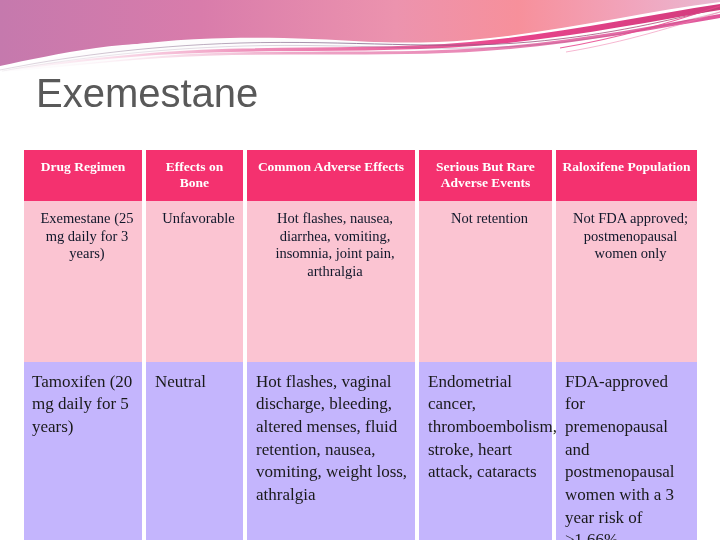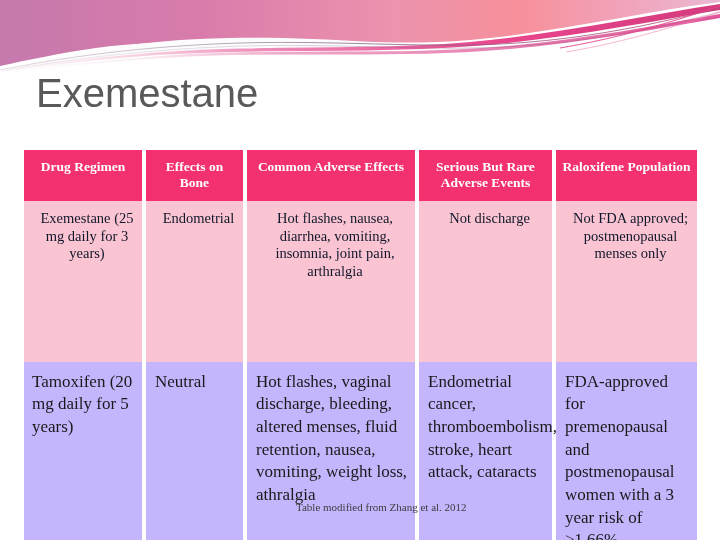"Endometrial" span.cell-text { text: Endometrial -> Unfavorable }
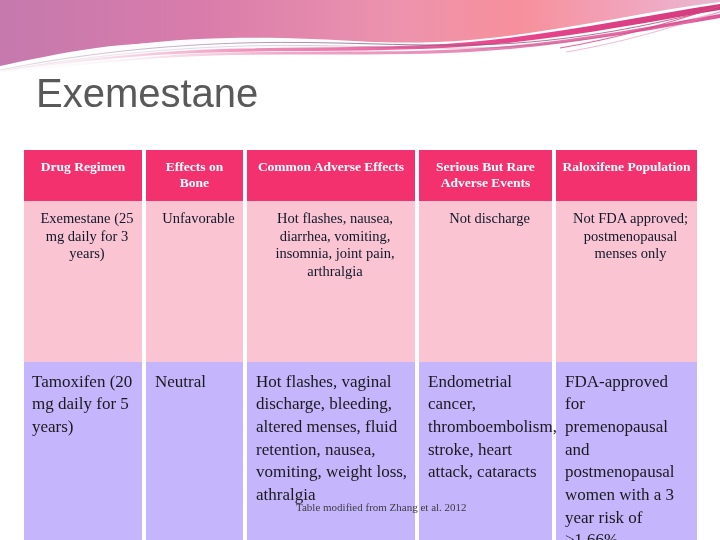"Not discharge" span.cell-text { text: discharge -> retention }
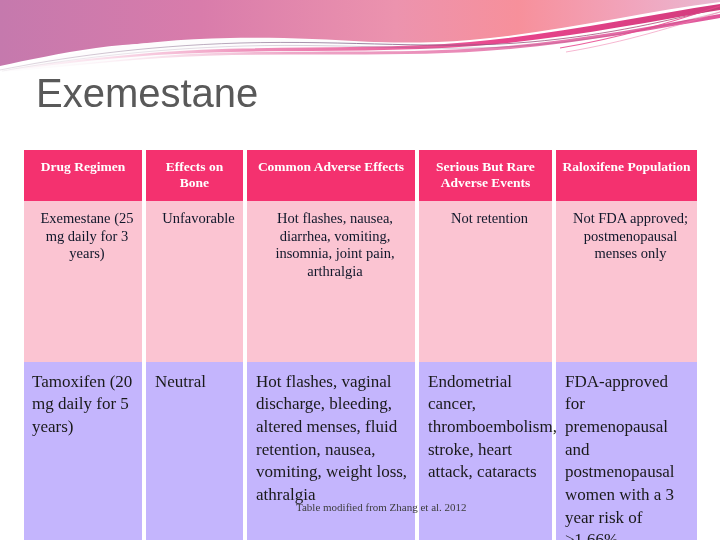"Not FDA approved; postmenopausal menses" span.cell-text { text: menses -> women }
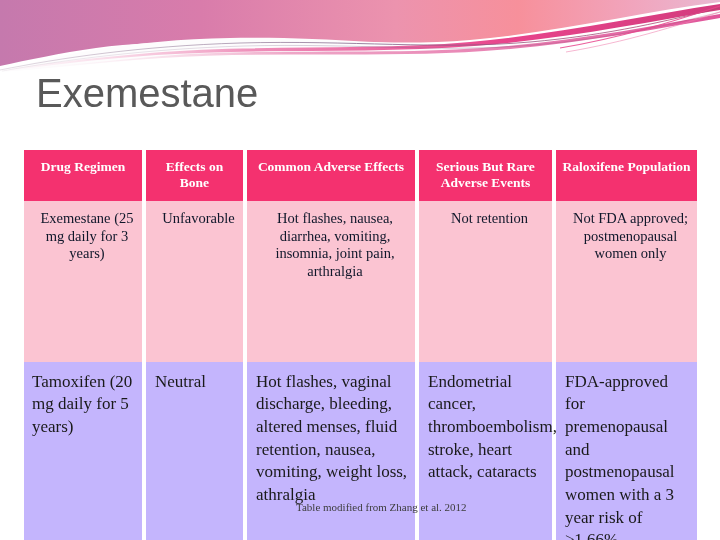"Table modified from Zhang et" div { html: <div>Table modified from Zhang et al. 2012</div> -> none }
